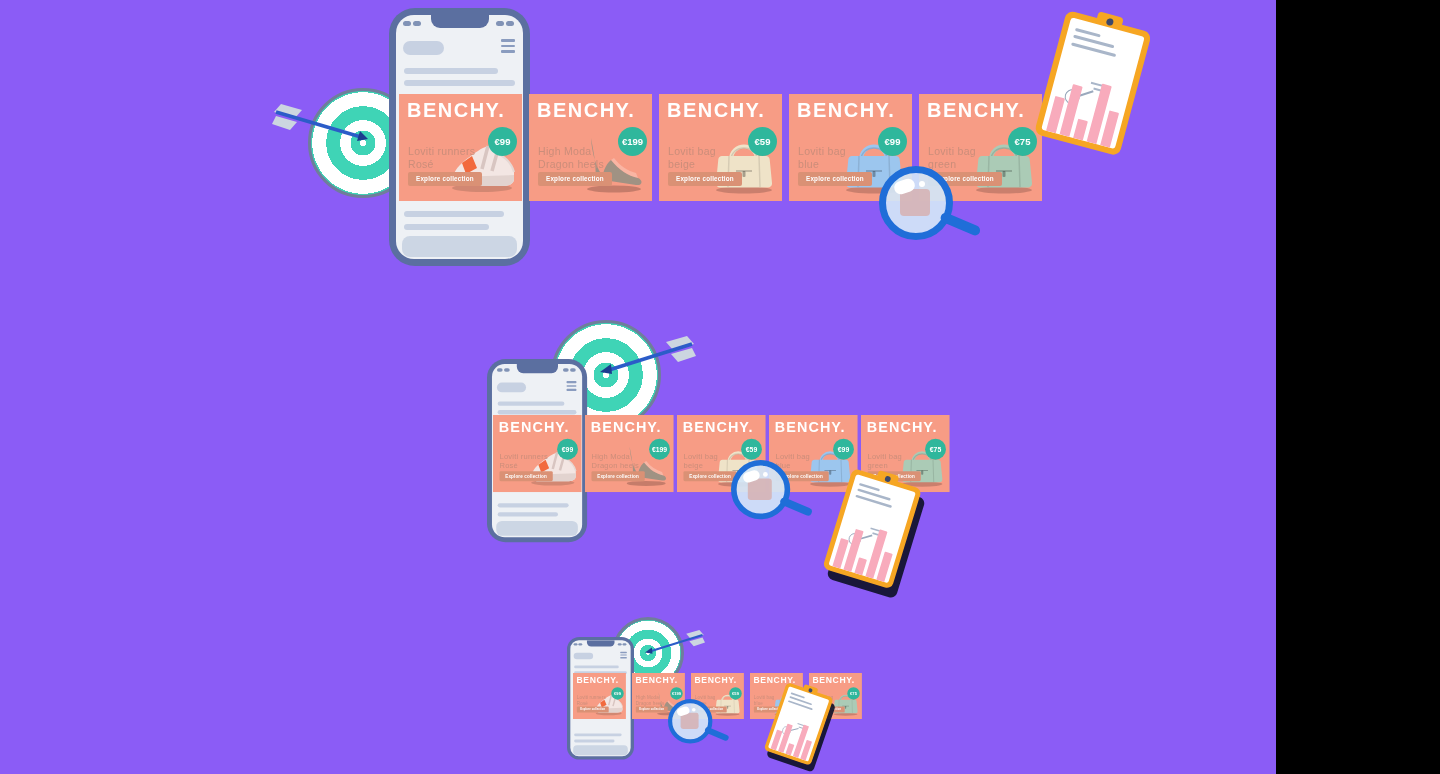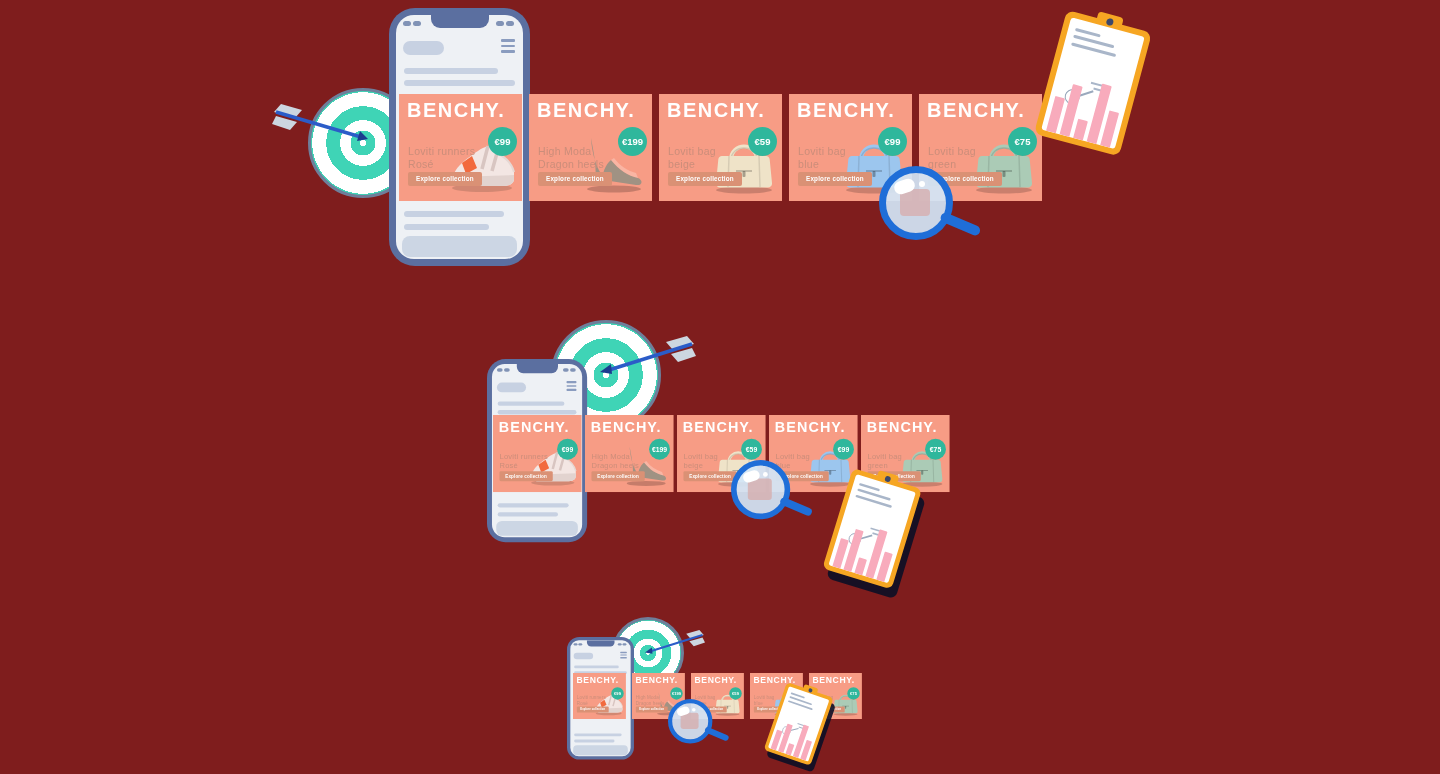"BENCHY." #canvas { background: #7f1d1d -> #8b5cf6; width: 1440px -> 1276px }
